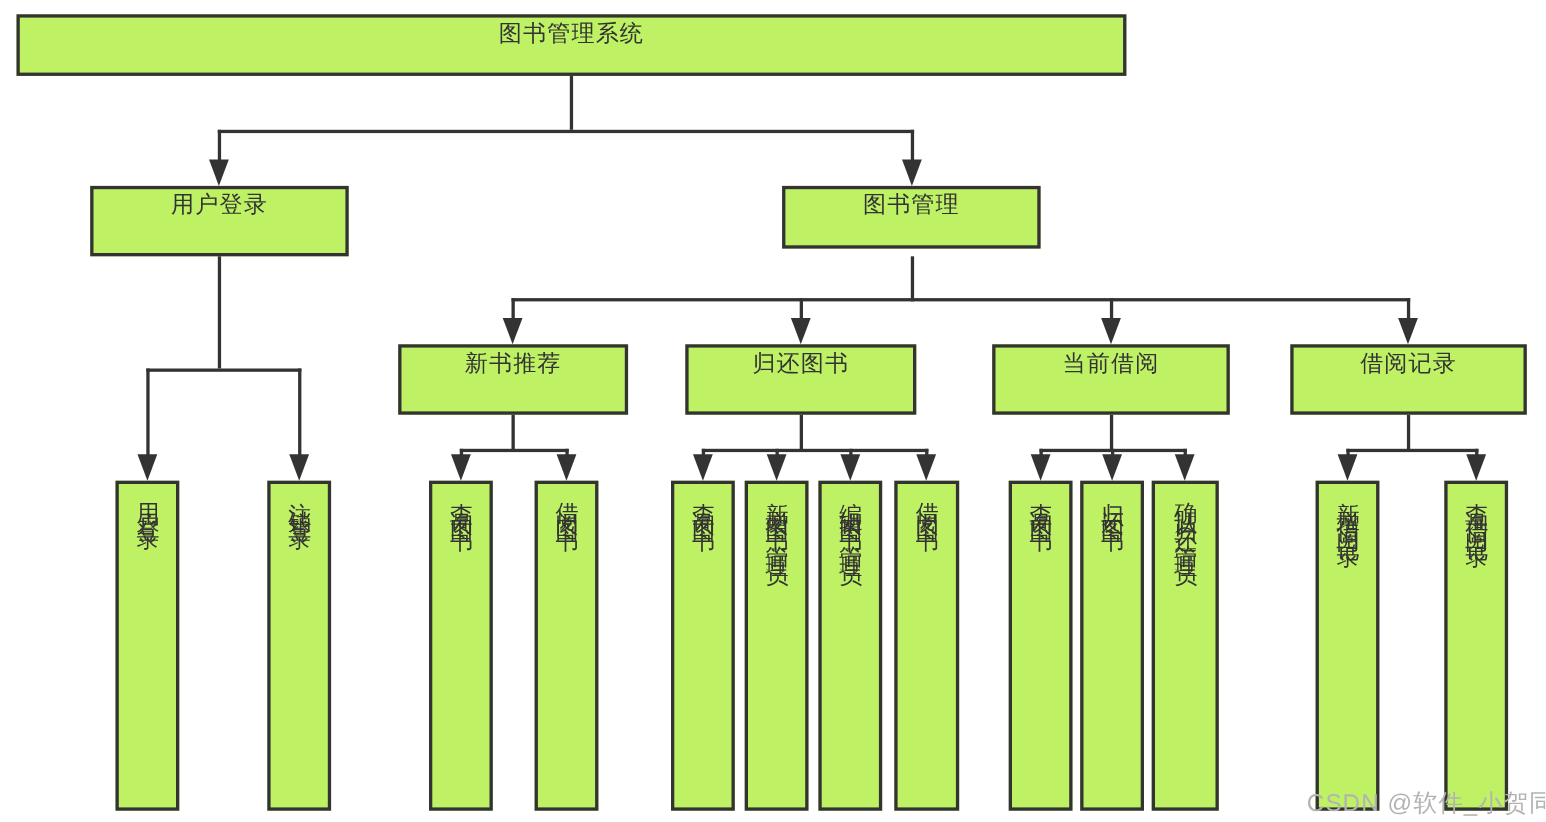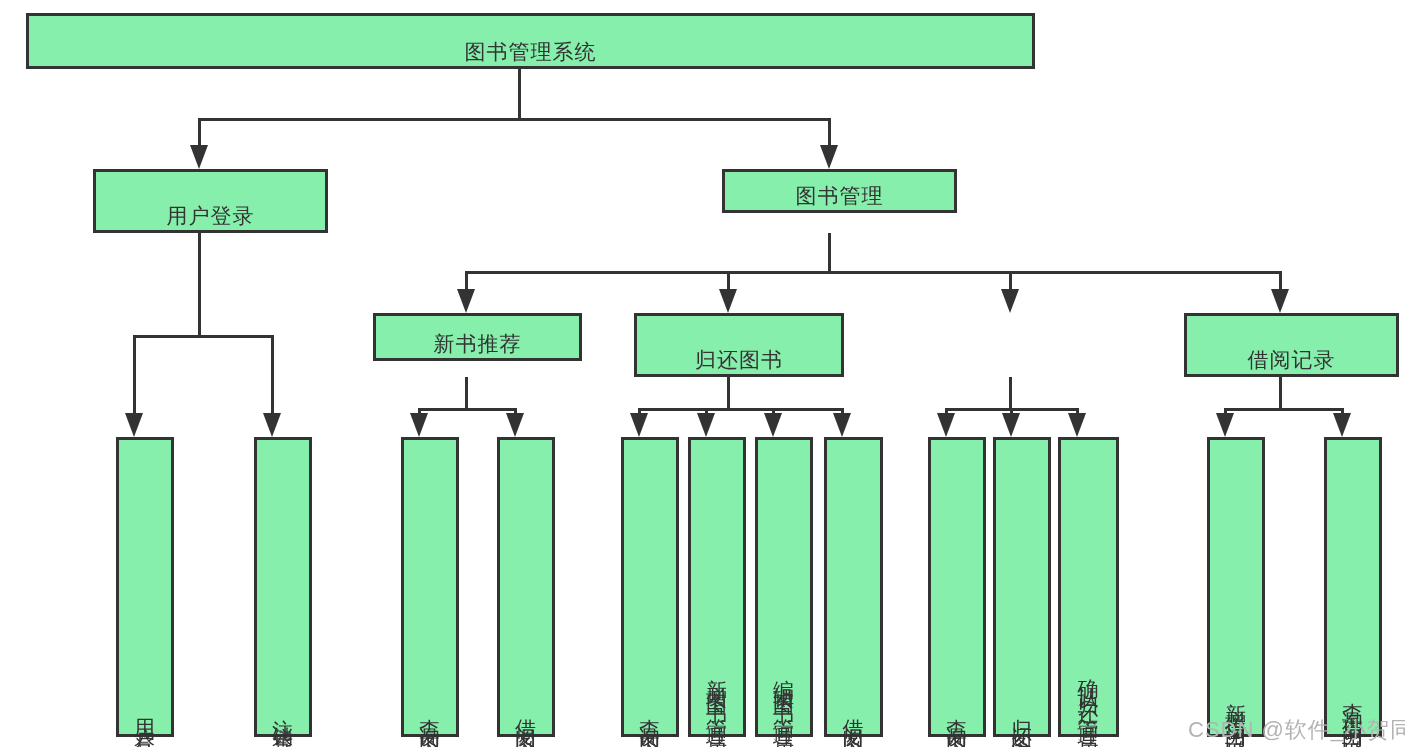"图书管理系统" .box { align-items: flex-end -> flex-start; background: #86efac -> #bef264; margin-left: 11px -> none }
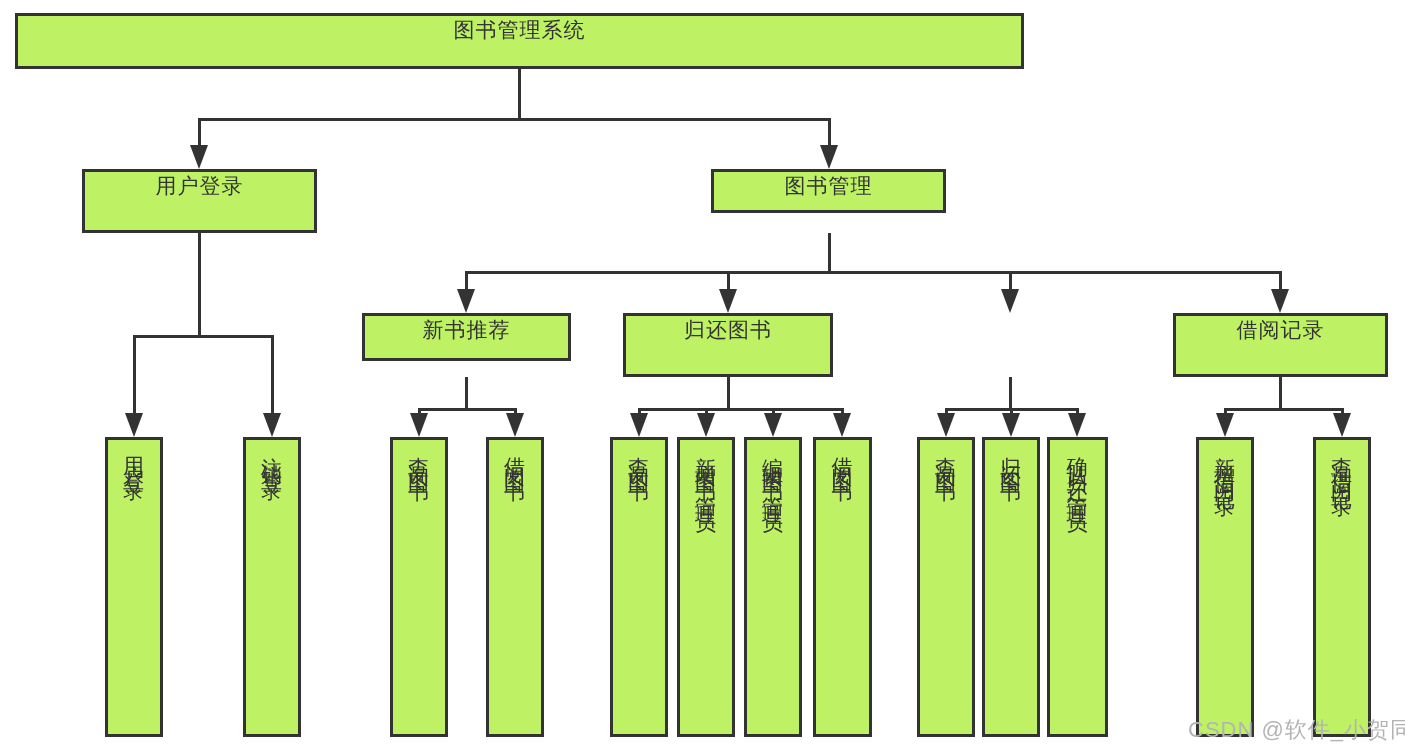"图书管理" div.box { height: 44px -> 57px }
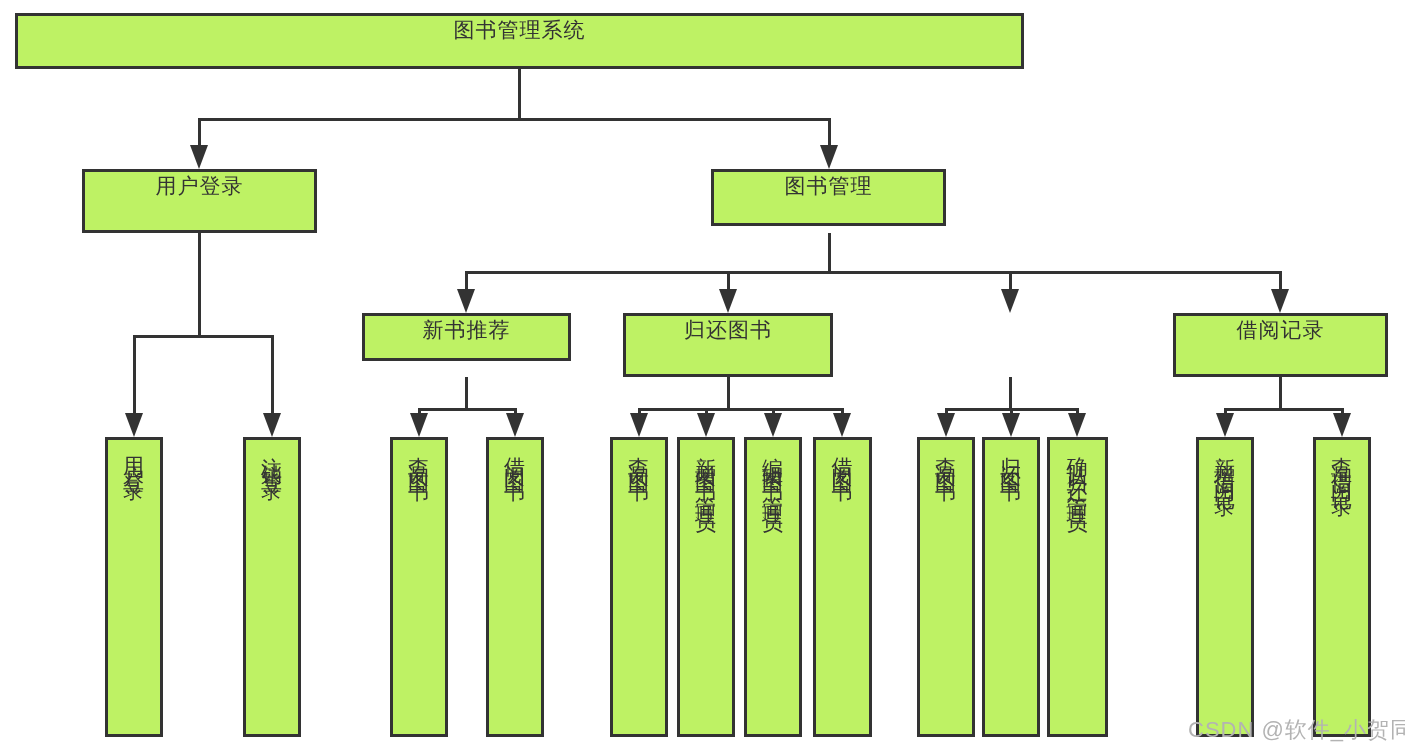"新书推荐" div.box { height: 48px -> 64px }
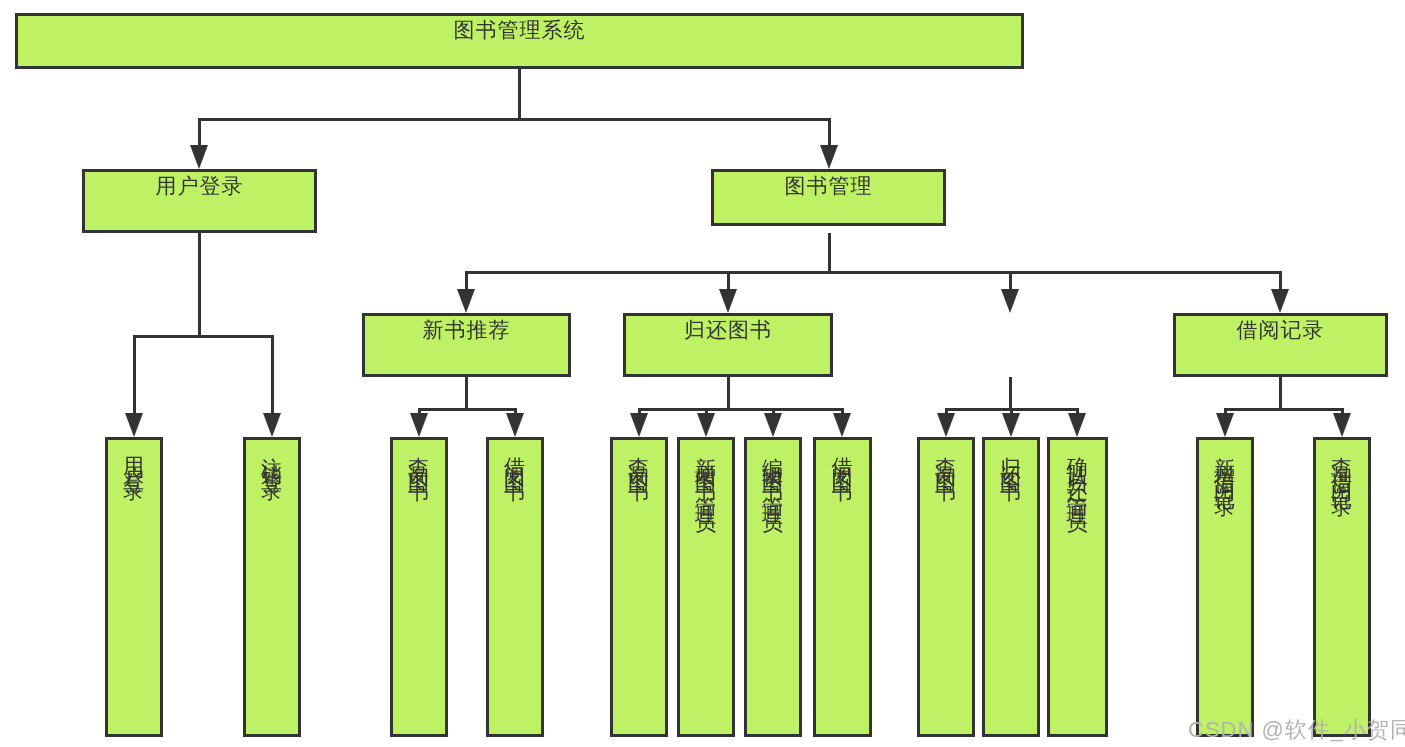"当前借阅" div.box { html: none -> <div> <span>当前借阅</span> </div> }
